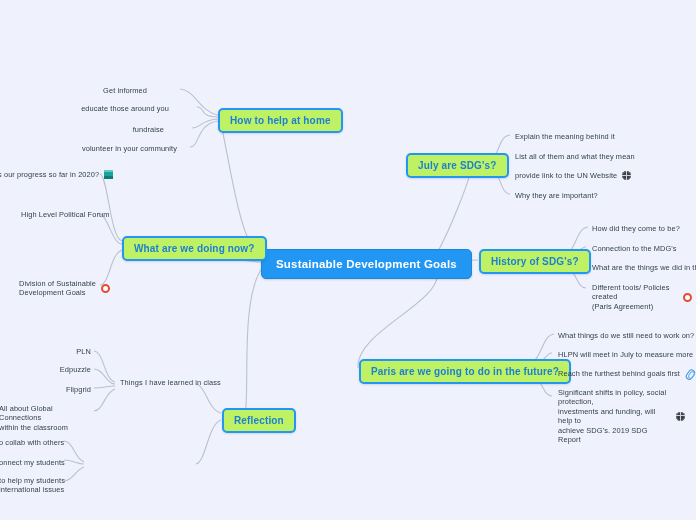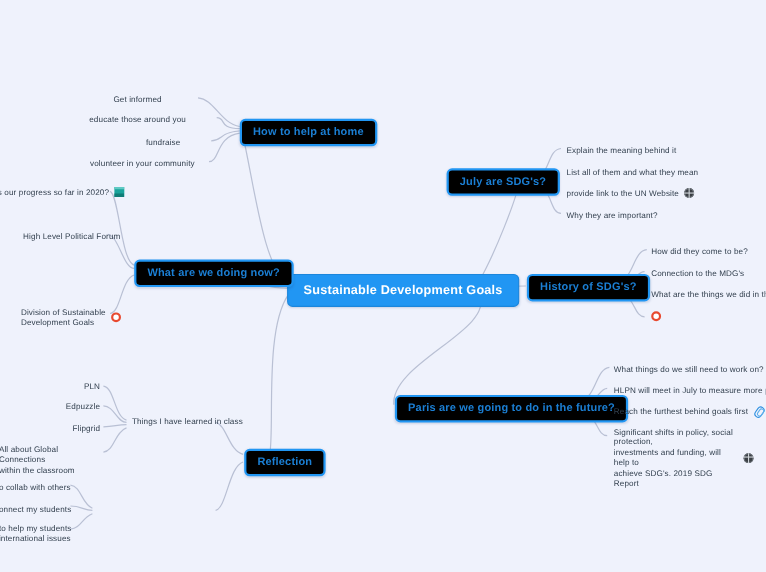"How to help at home" .branch { background: #000000 -> #bef264 }
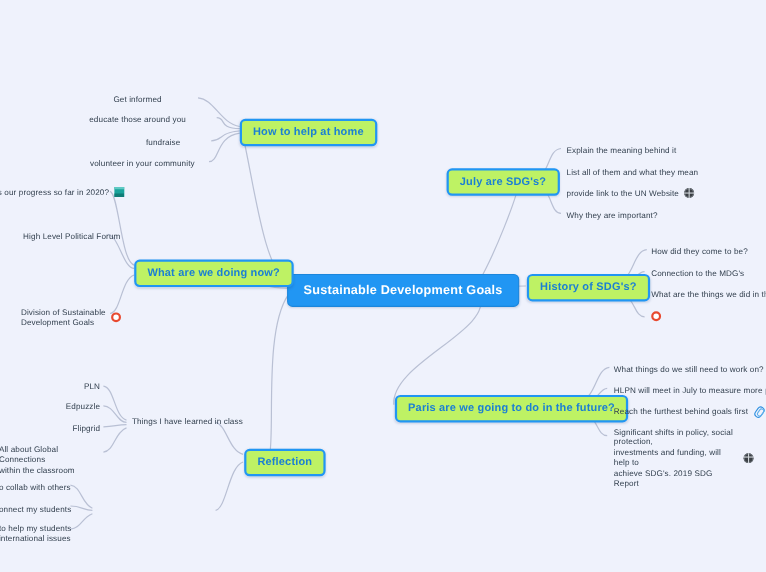"Different tools/ Policies created" span.txt { html: none -> <span>Different tools/ Policies created (Paris Agreement)</span> }
